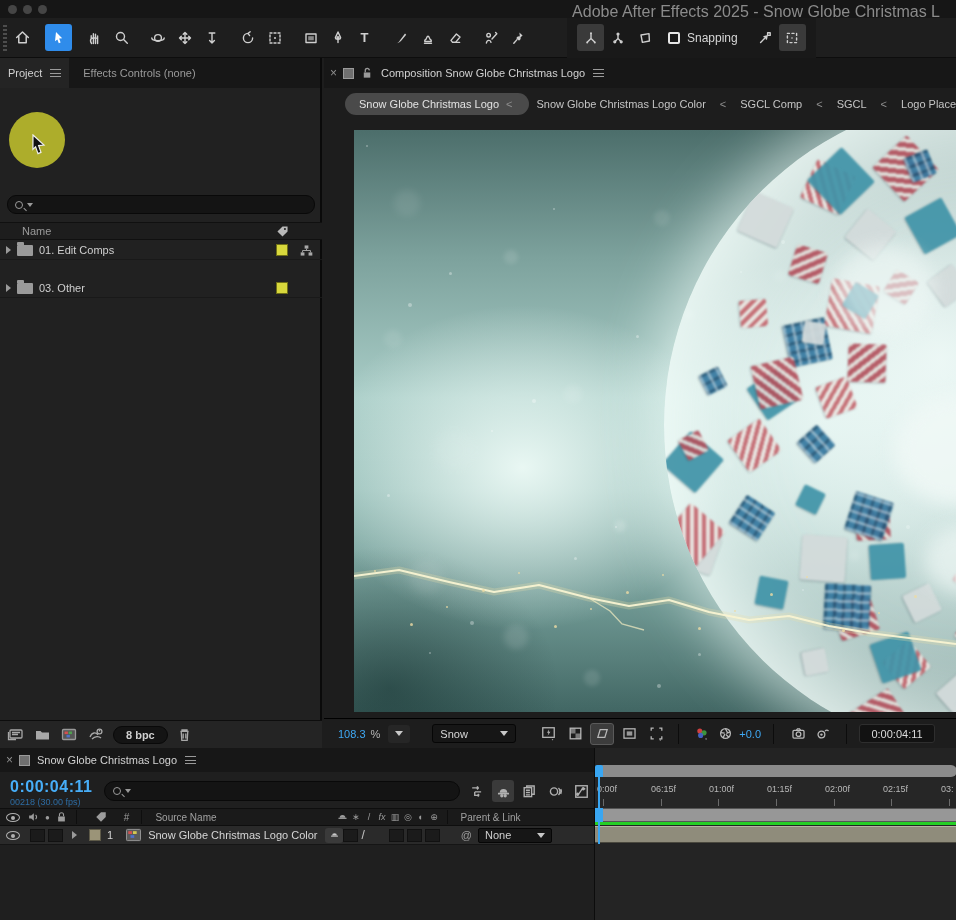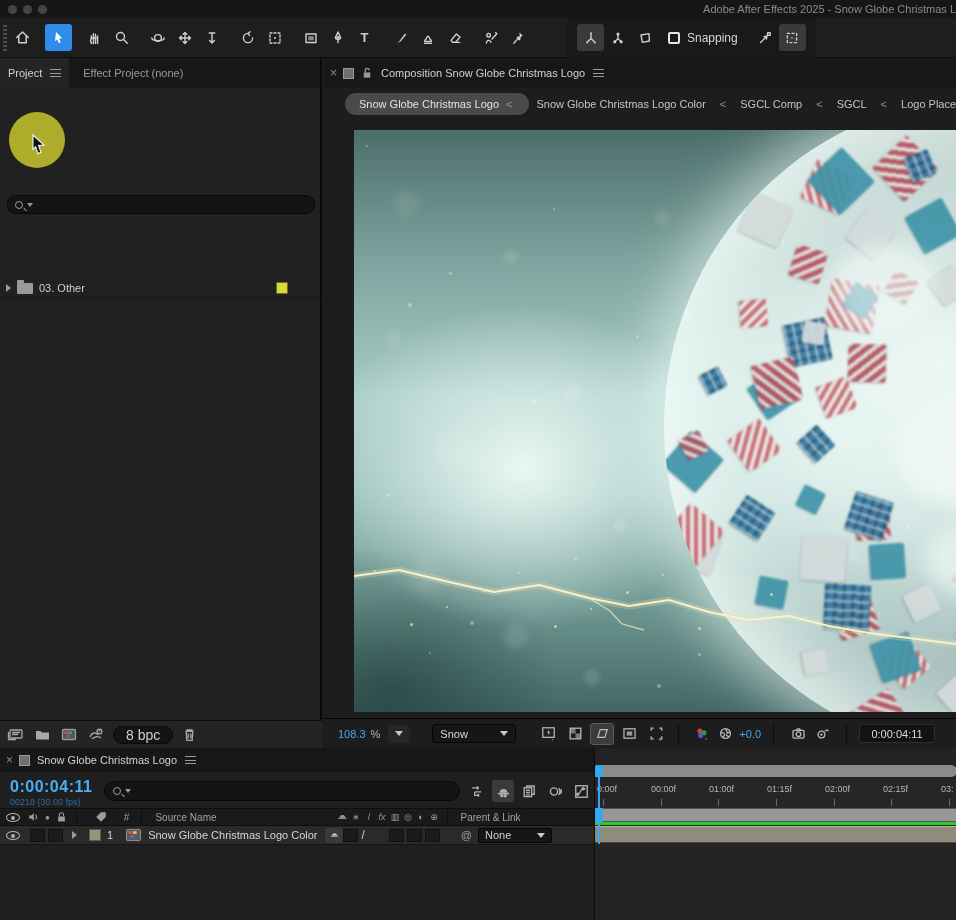"Adobe After Effects 2025 -" #win-title { font-size: 11px -> 16px; right: 0 -> 16px }
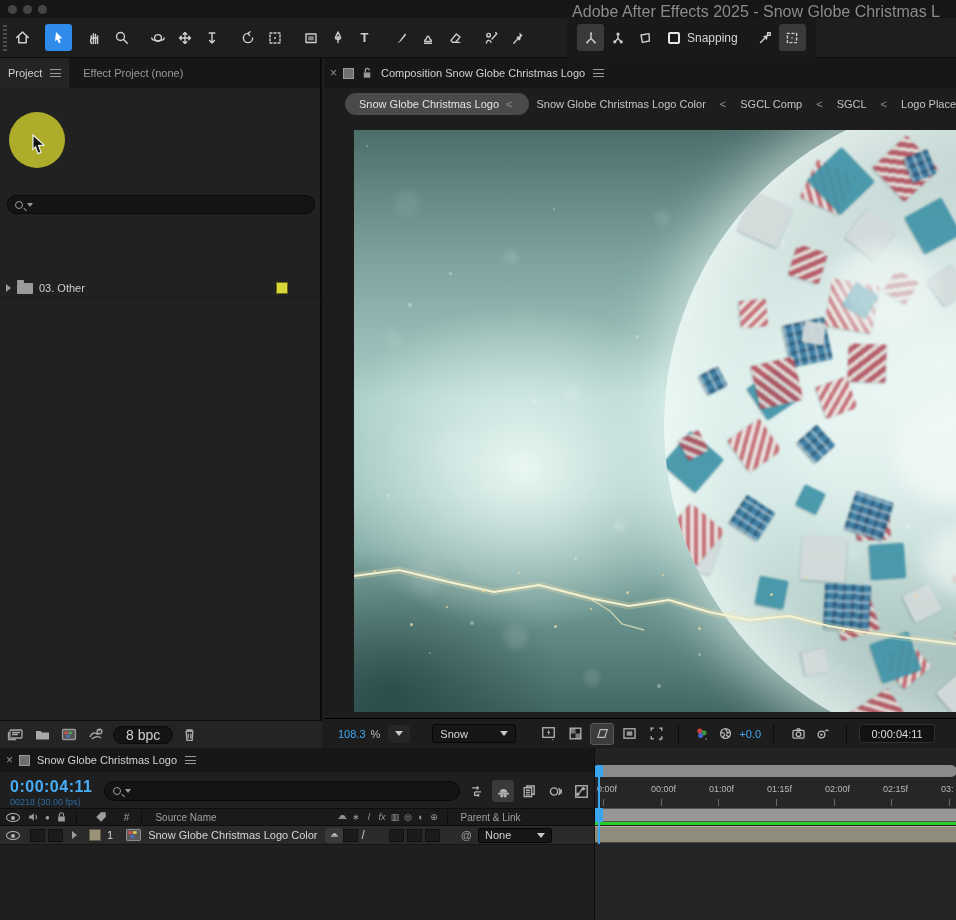"Effect Project (none)" span.tab-label { text: Effect Project -> Effects Controls }
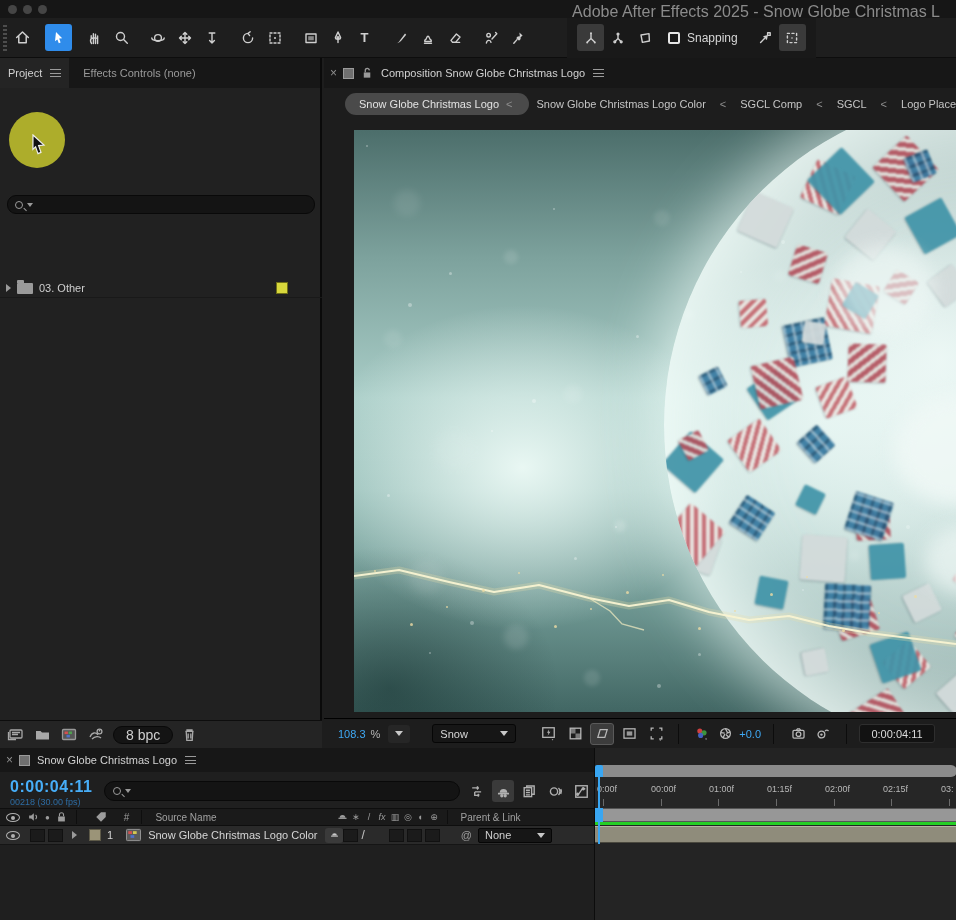"Name" div.abs { html: none -> <div> <span>Name</span> <svg> <path></path> <circle></circle> </svg> </div> }
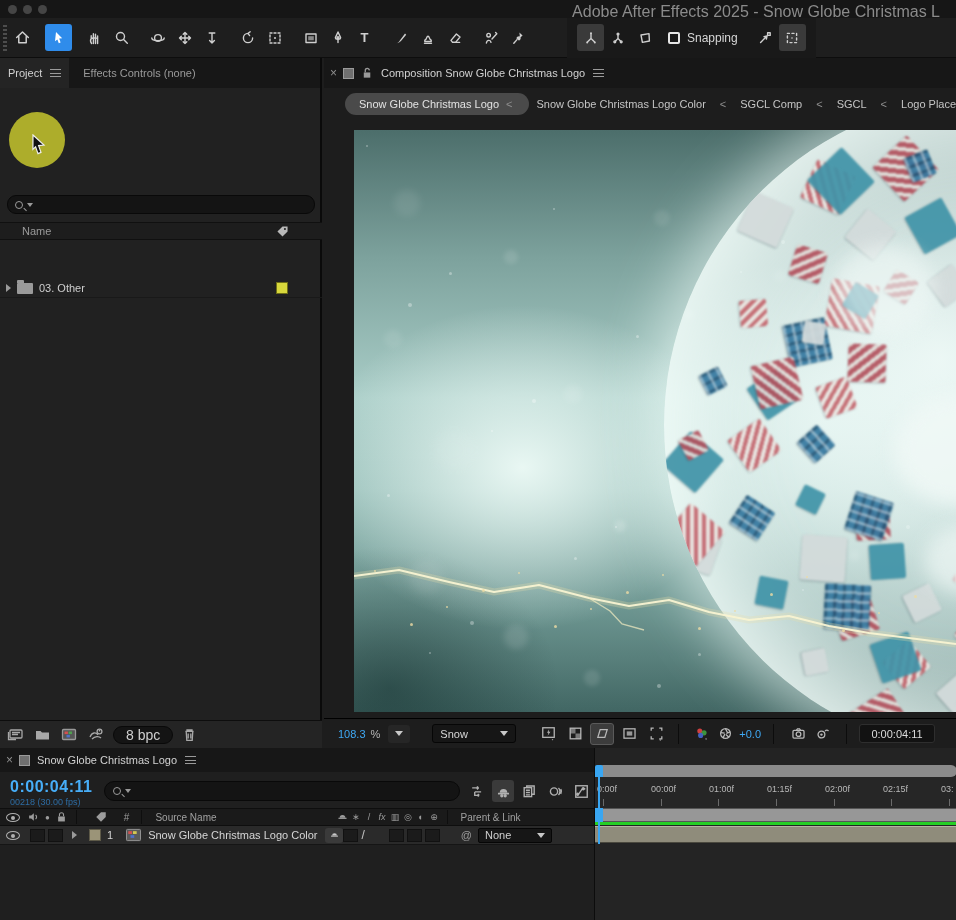"01. Edit Comps" div.proj-row { html: none -> <div> <span></span> <span></span> <span>01. Edit Comps</span> <span></span> <svg> <rect></rect> <rect></rect> <rect></rect> <path></path> </svg> </div> }
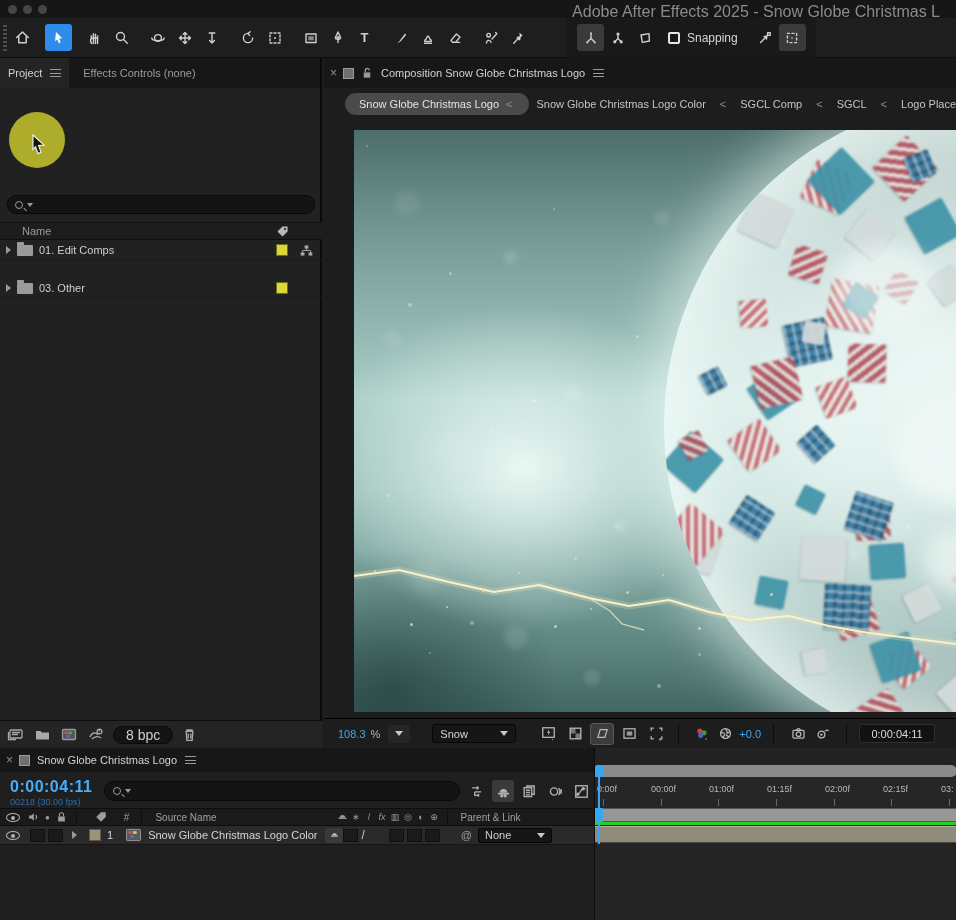"8 bpc" #bpc-btn { font-size: 14px -> 11px; font-weight: none -> bold }
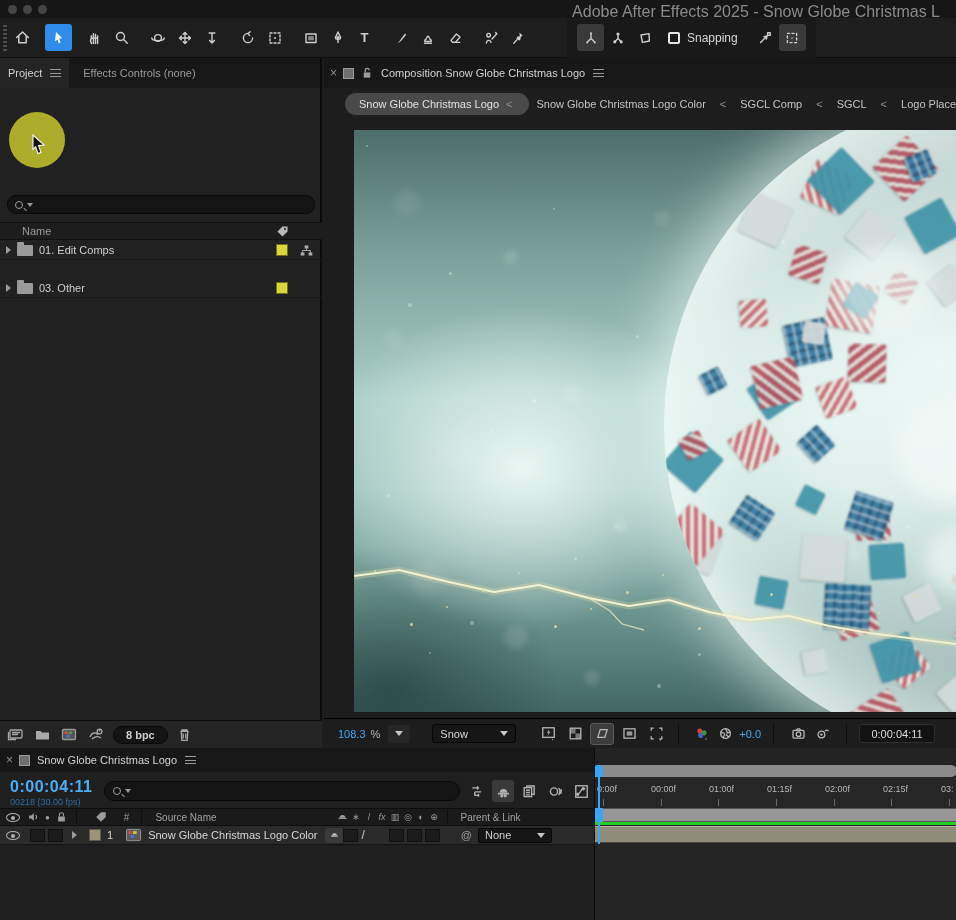"00:00f" span.rlabel { text: 00:00f -> 06:15f }
